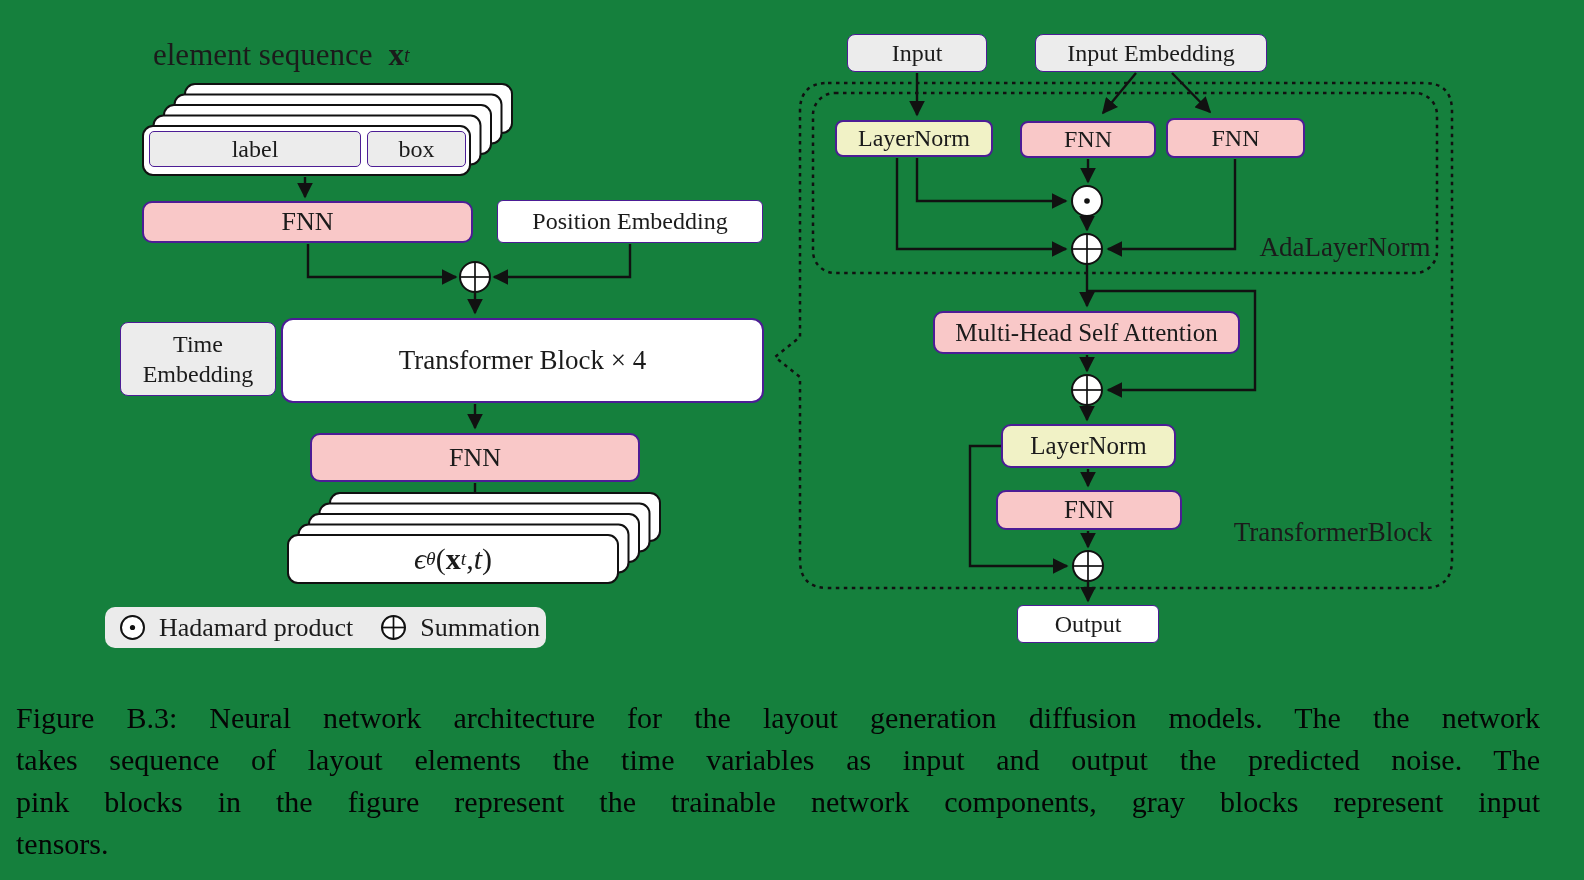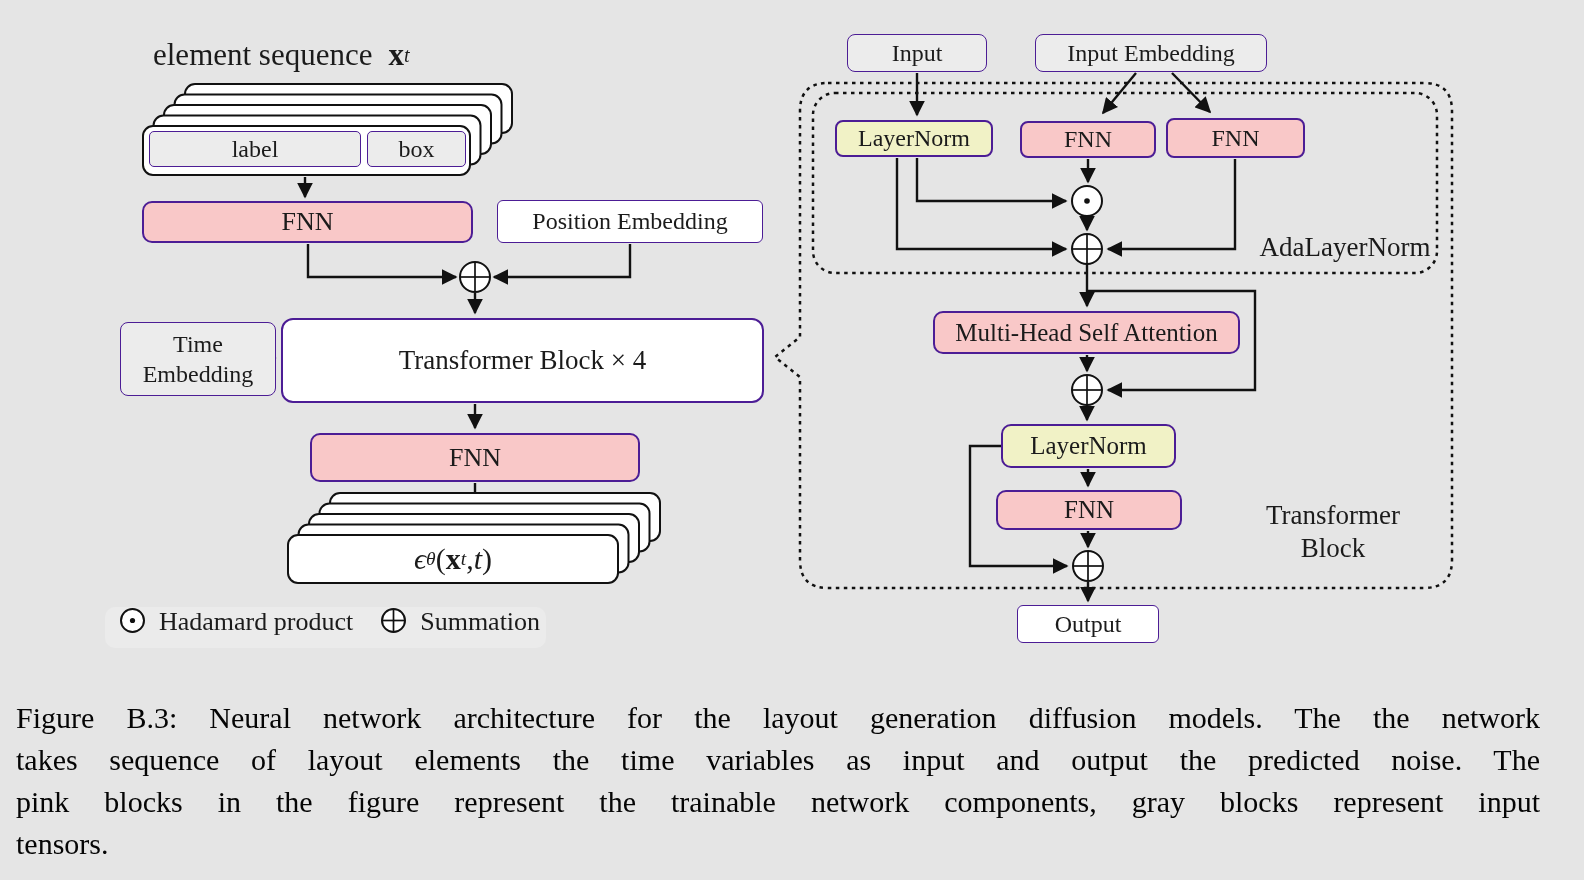"element sequence" .stage { background: #e5e5e5 -> #15803d }
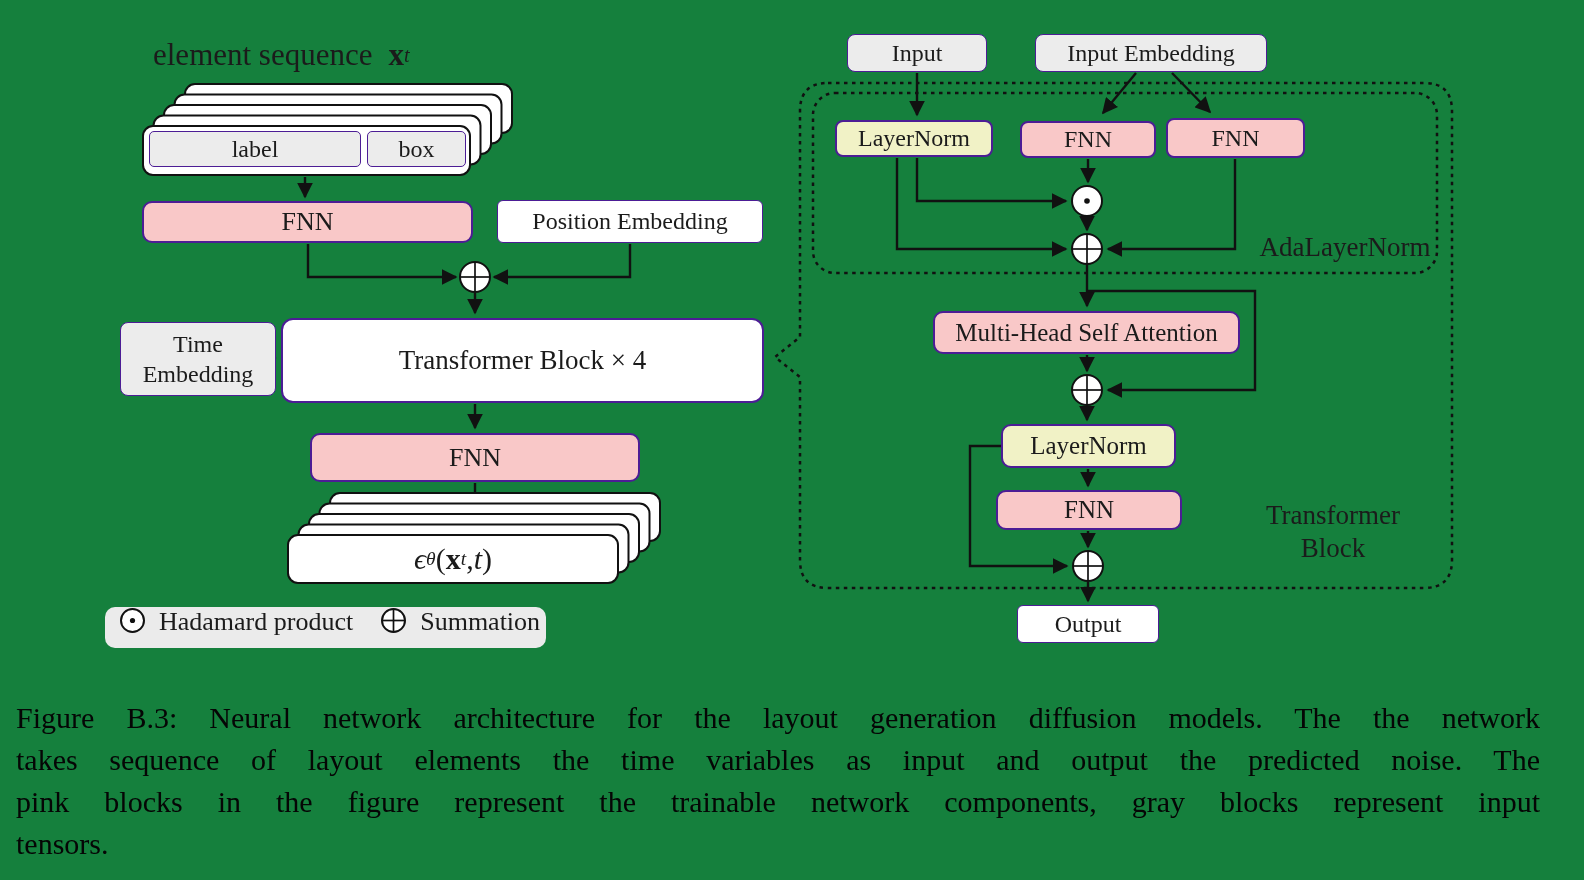"Transformer" div.abs { flex-direction: column -> row }
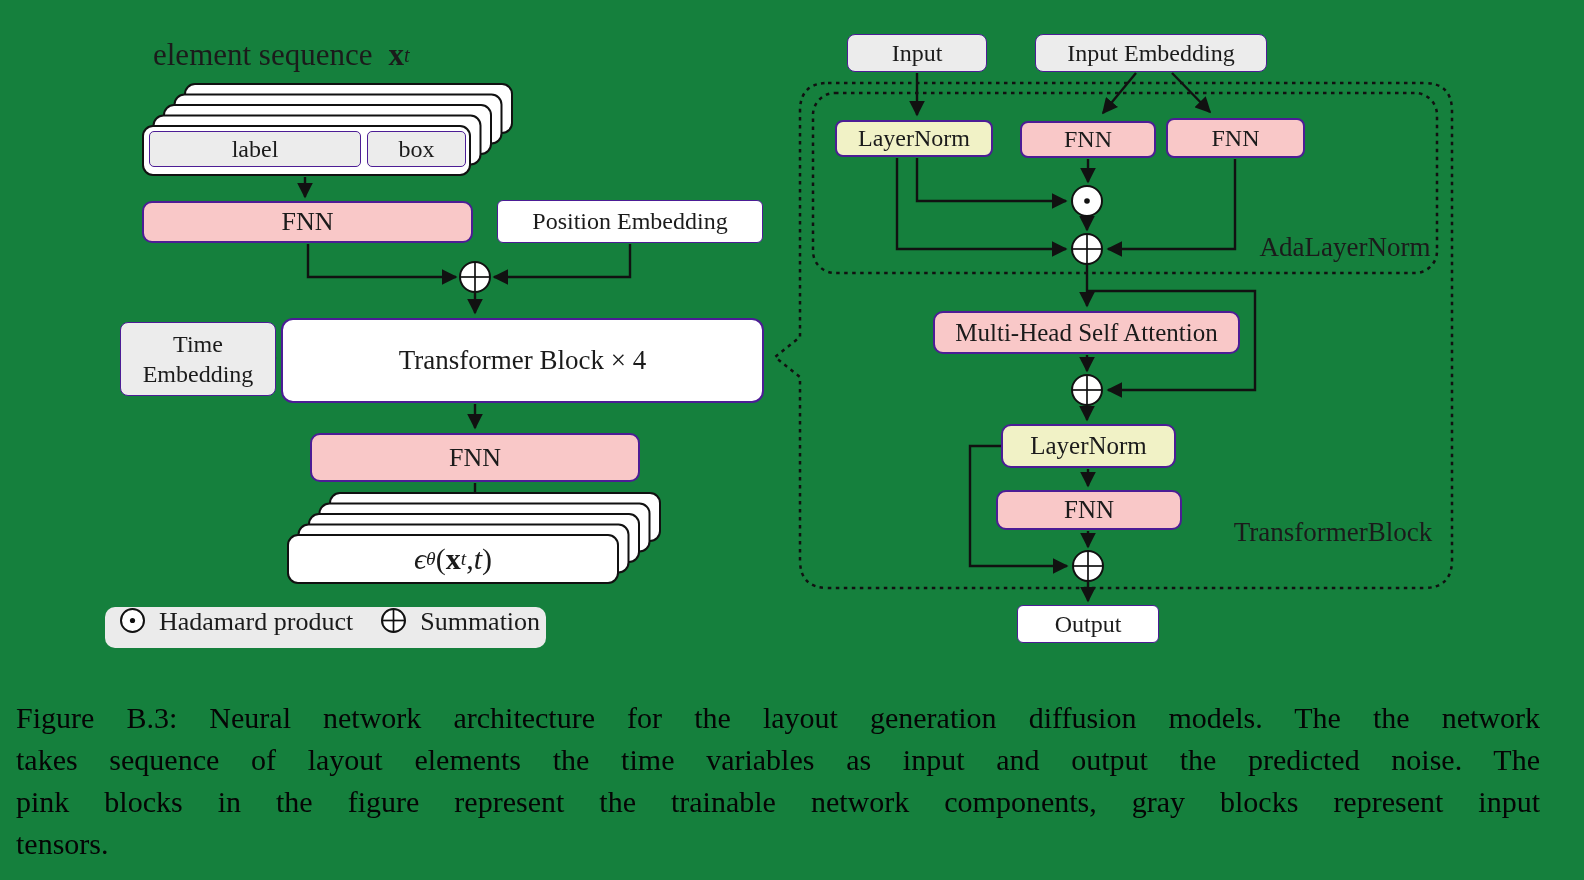"Hadamard product" .legend { align-items: none -> center }
